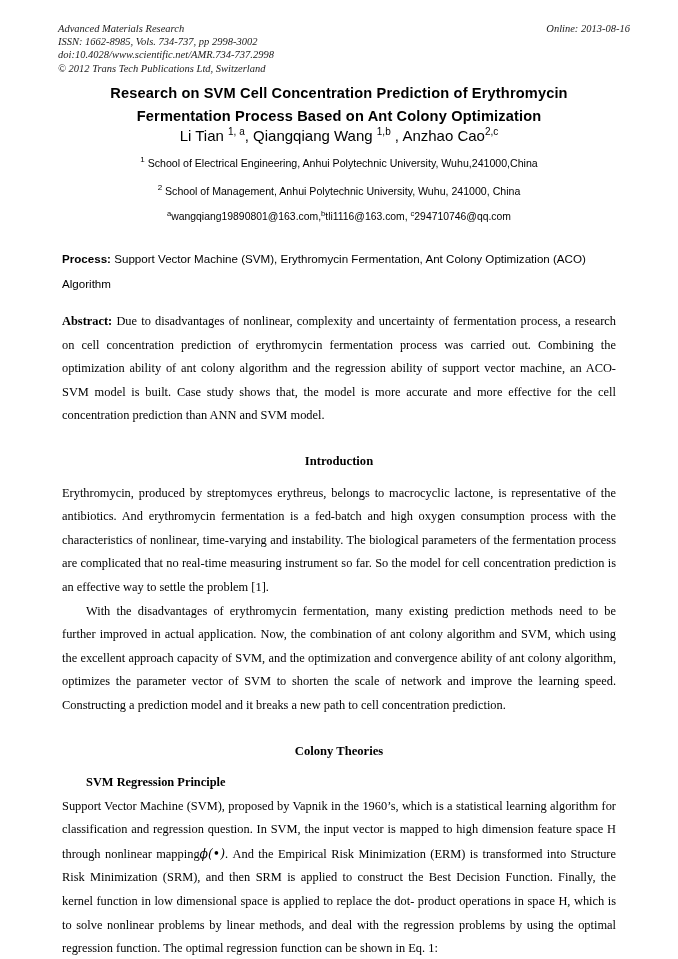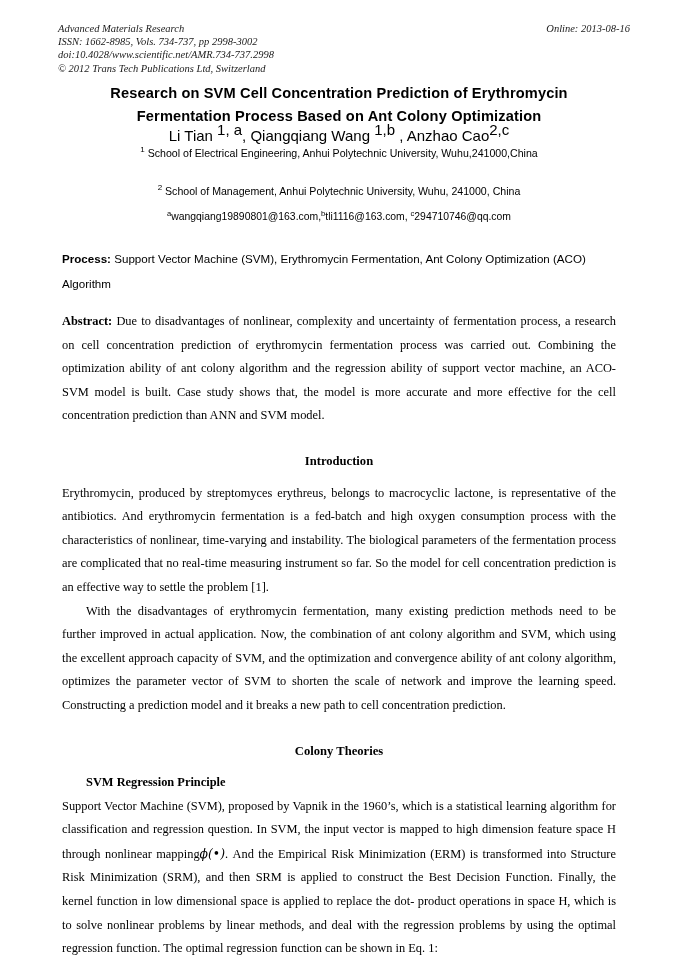"1, a" .authors sup { font-size: 15px -> 10px }
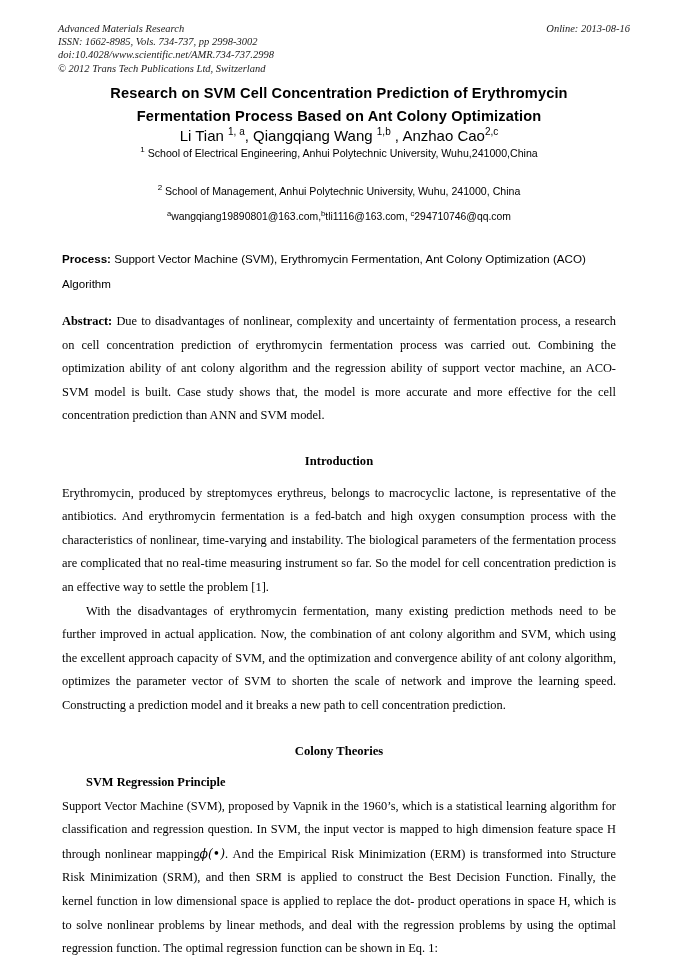"1 School of Electrical Engineering," .affil-1 { top: 146px -> 156px }
